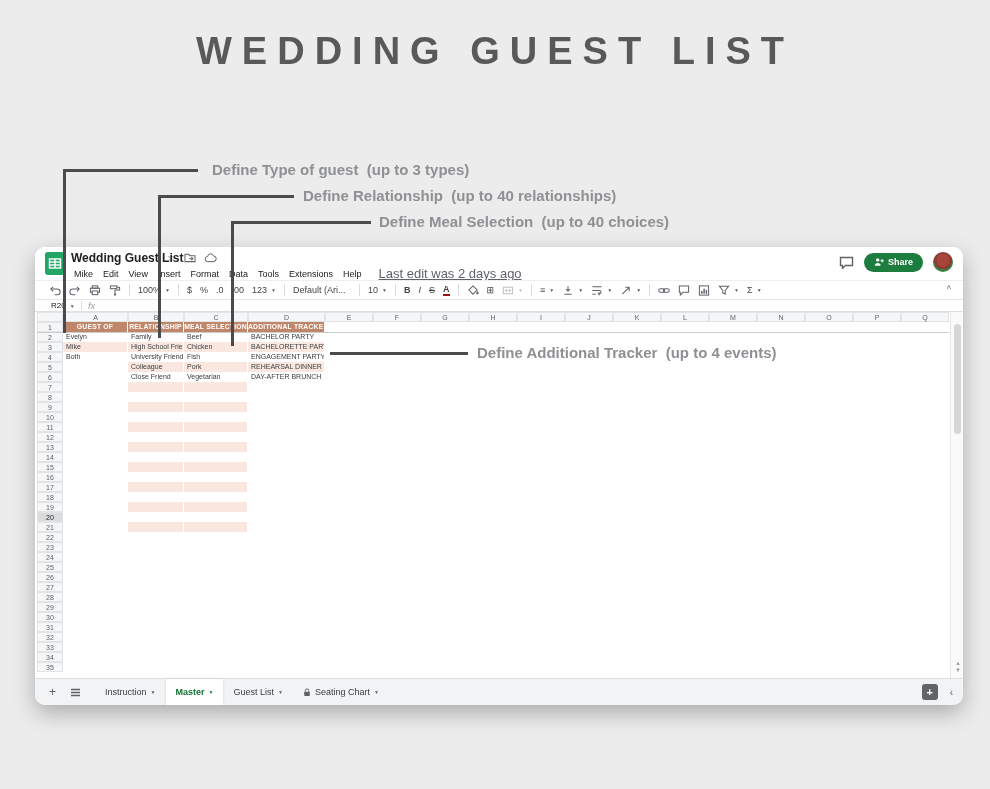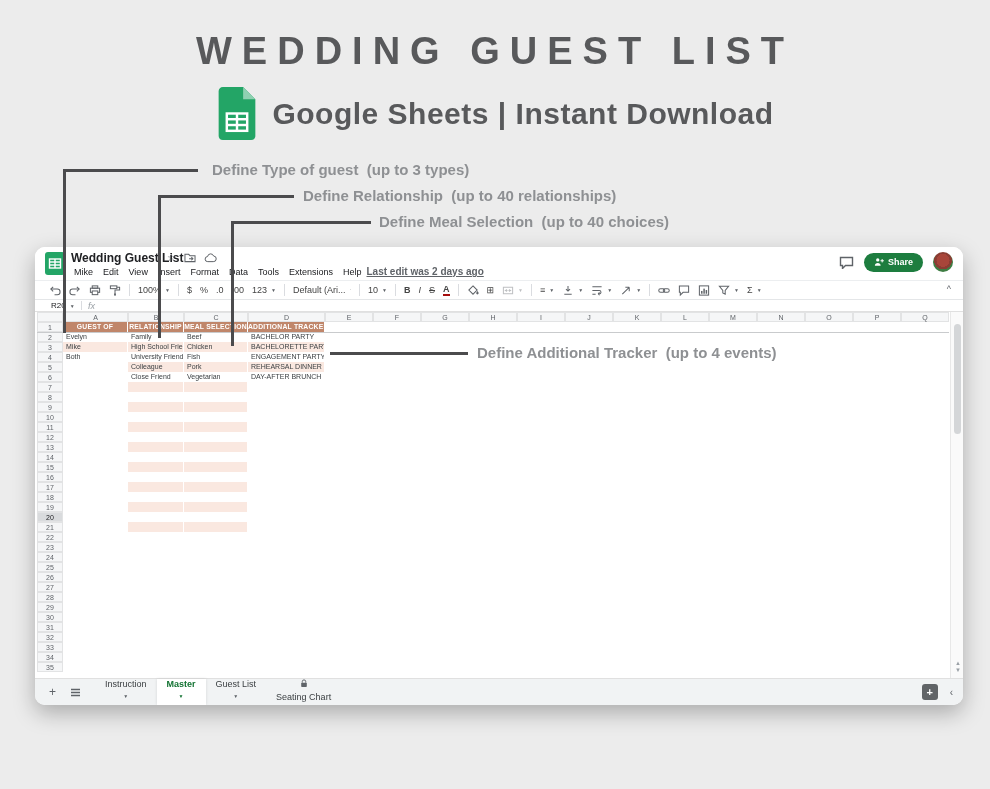"Google Sheets | Instant Download" div.hero-sub { html: <div> <span> <svg> <path></path> <path></path> <rect></rect> <line></line> <line></line> <line></line> </svg> </span> <span>Google Sheets | Instant Download</span> </div> -> none }
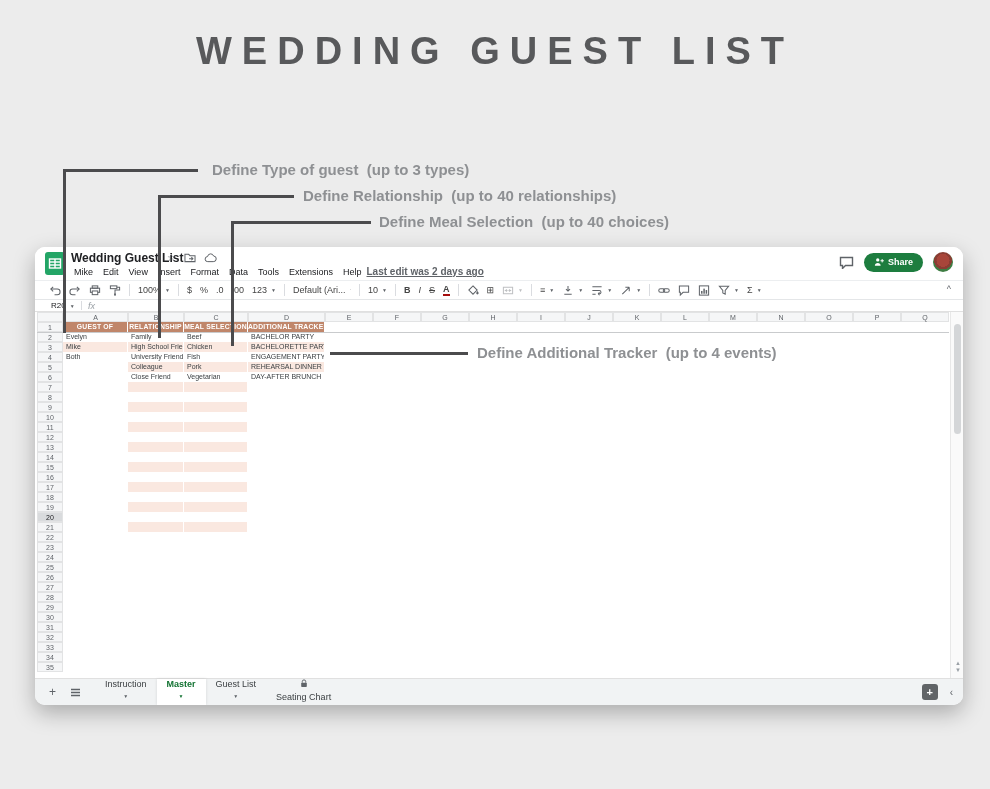"Last edit was 2 days" .last-edit { font-size: 10px -> 13px; font-weight: bold -> none; margin-left: none -> 12px }
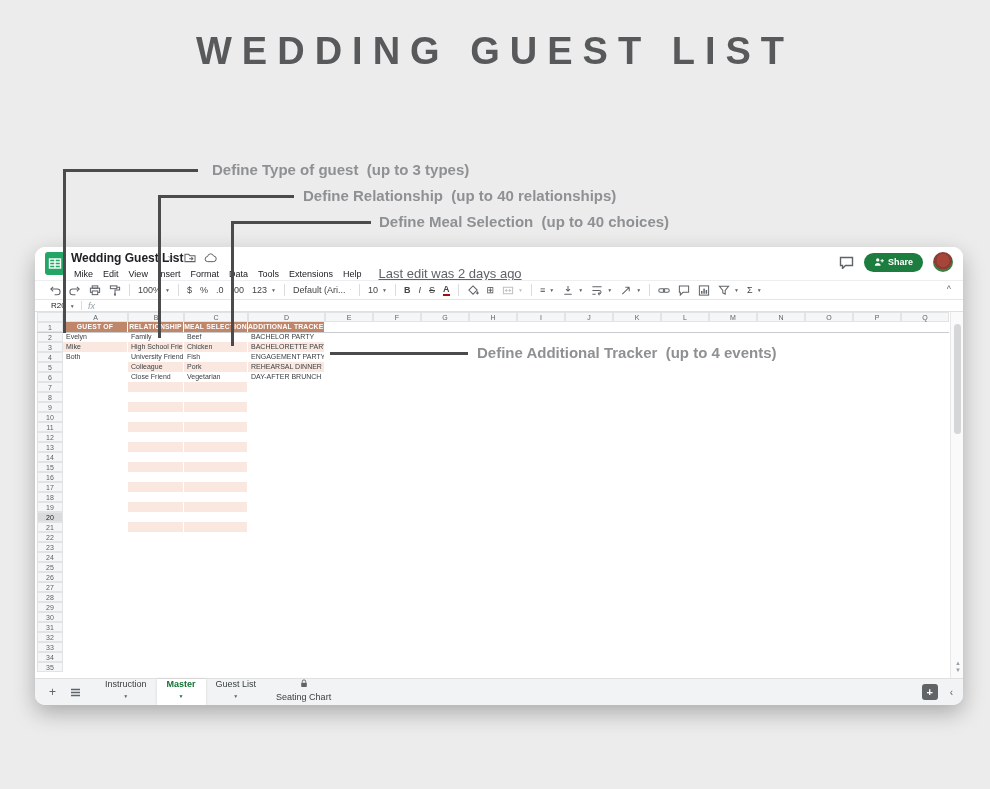"Instruction" .sheet-tab { flex-direction: column -> none }
